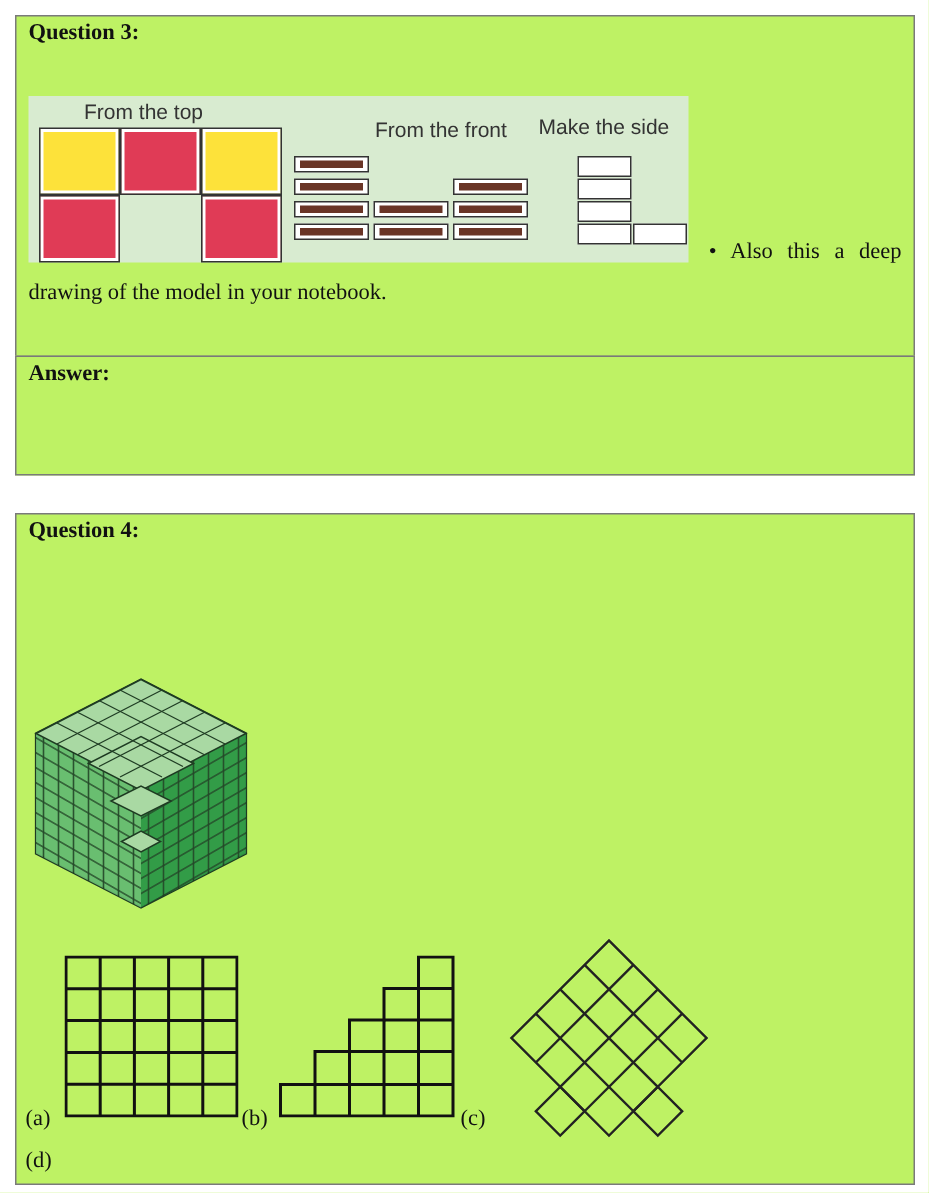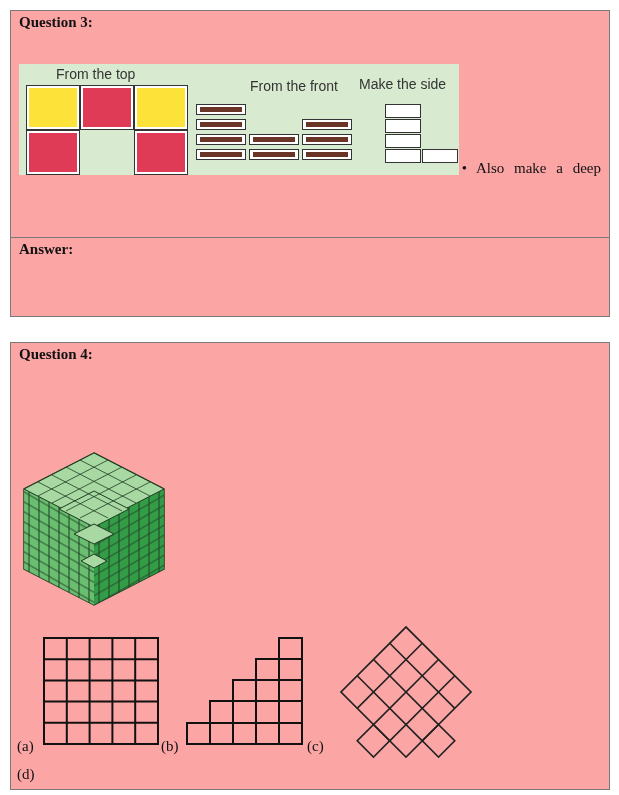"Question 3:" .box { background: #fca5a5 -> #bef264 }
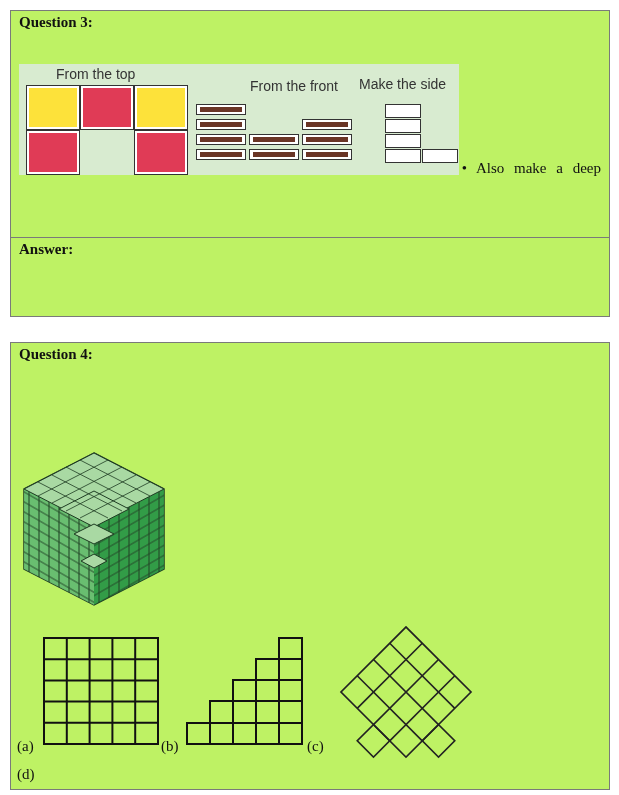"• Also make a deep" div.also-text { text: make -> this }
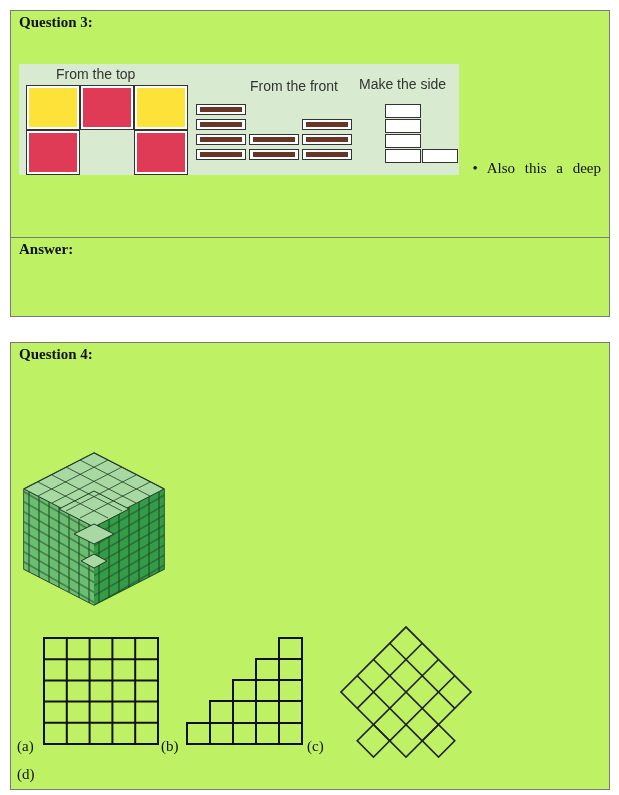"drawing of the model in" div.cont-text { html: none -> <div>drawing of the model in your notebook.</div> }
